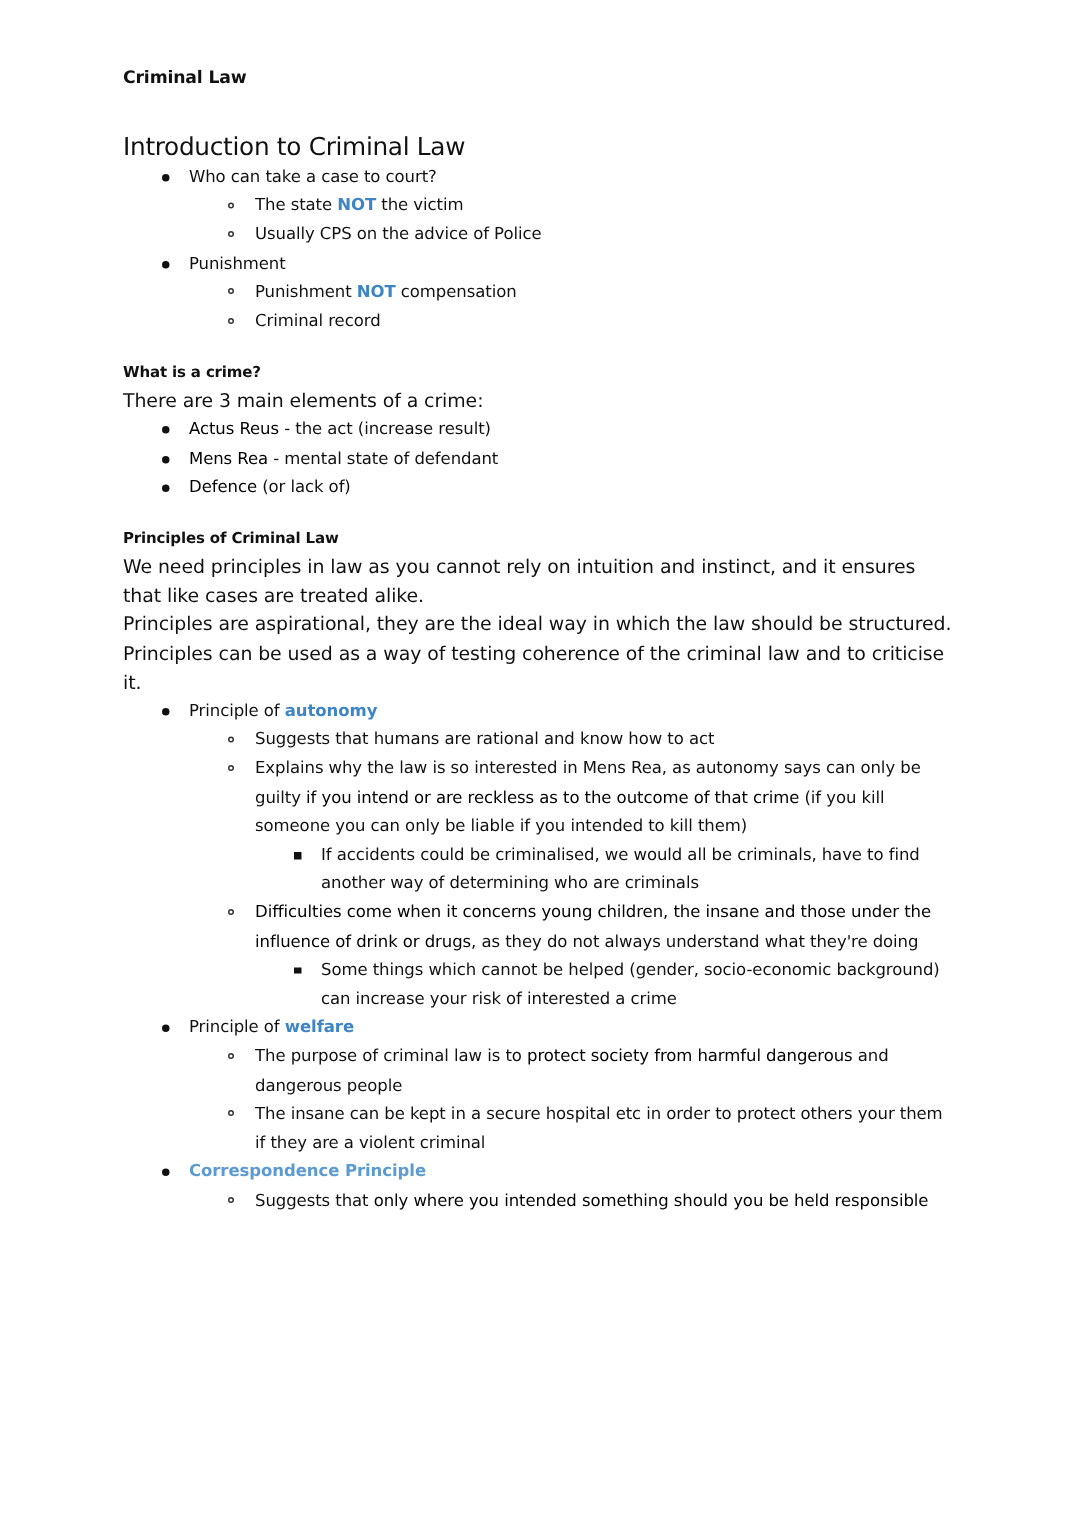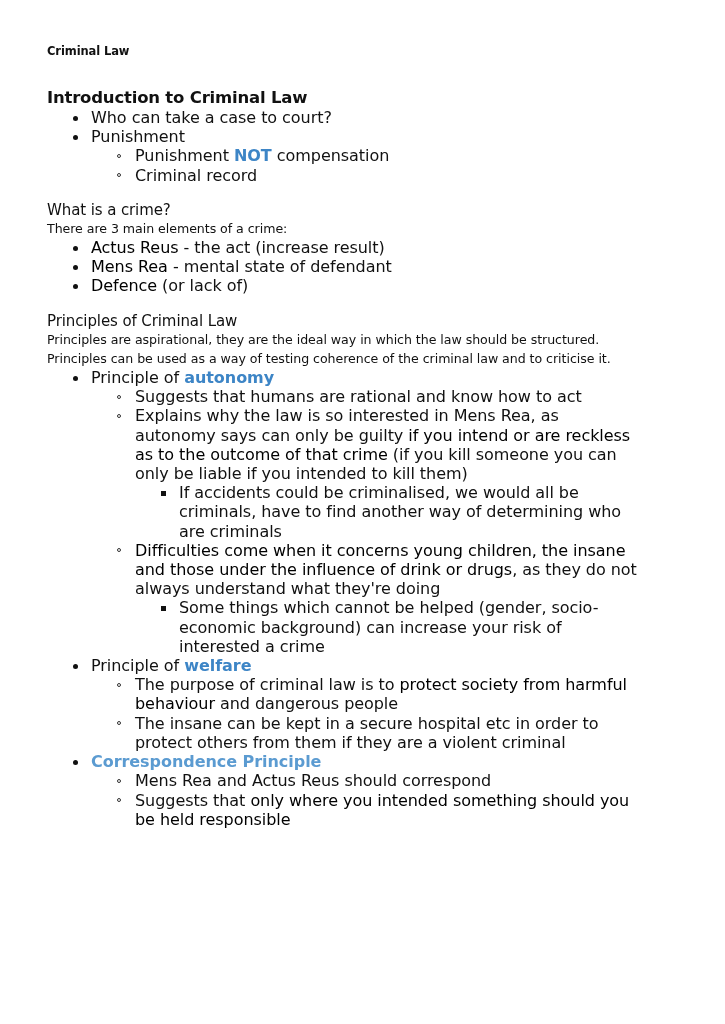"Criminal Law" .page { padding: 40px 87px 0 47px -> 40px 87px 0 82px }
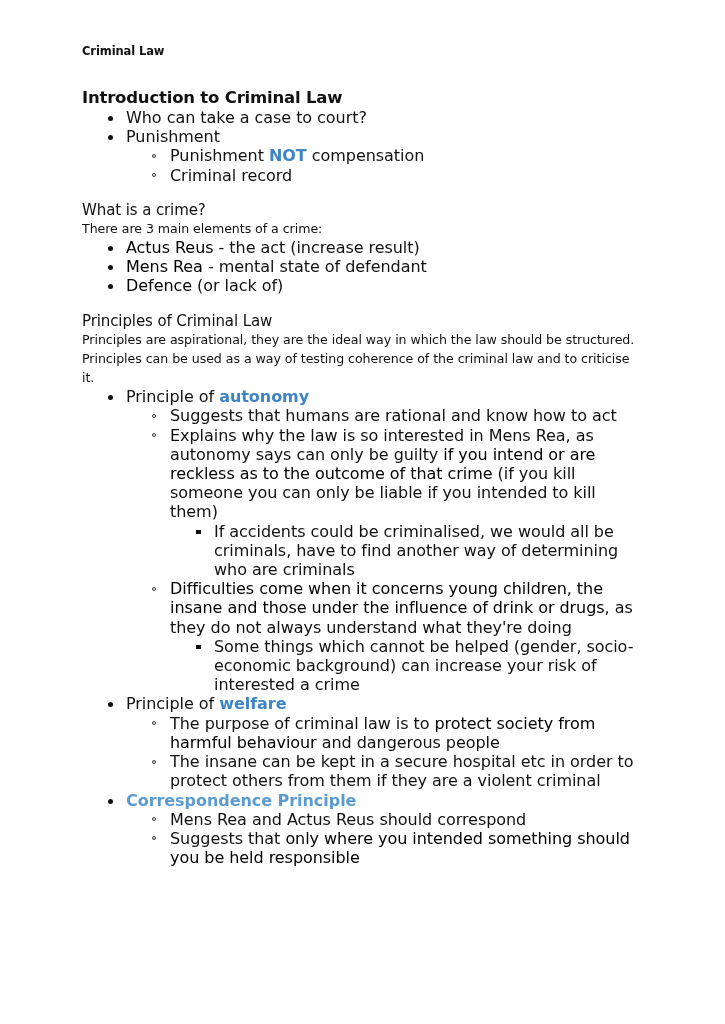"Introduction to Criminal Law" .h1 { font-weight: bold -> normal }
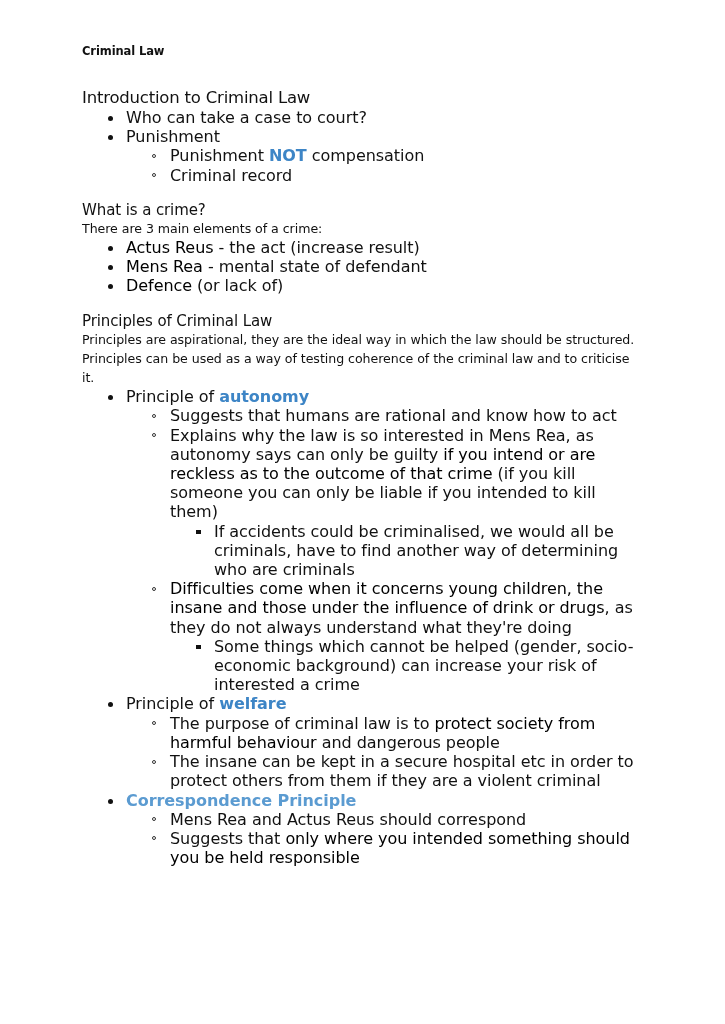"Who can take a case" ul.lvl > li { font-size: 16px -> 11px }
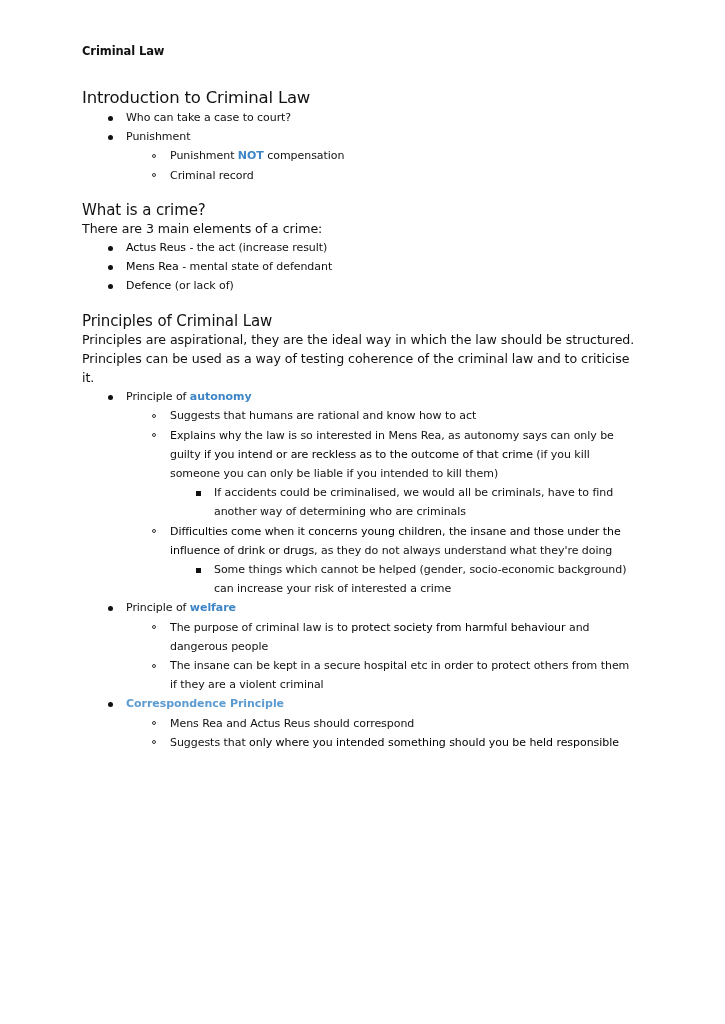"The state NOT the victim" ul.lvl { html: none -> <ul> <li><span>The state </span><span>NOT</span><span> the victim</span></li> <li><span>Usually CPS on the advice of Police</span></li> </ul> }
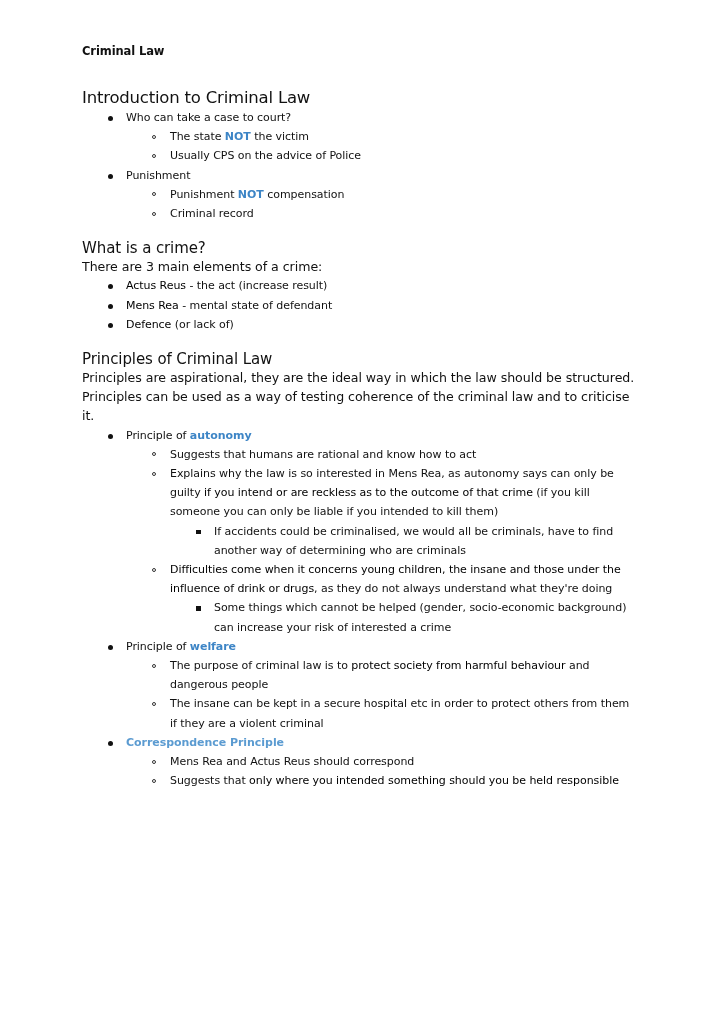"What is a crime?" .h2 { font-size: 15px -> 10px; font-weight: normal -> bold }
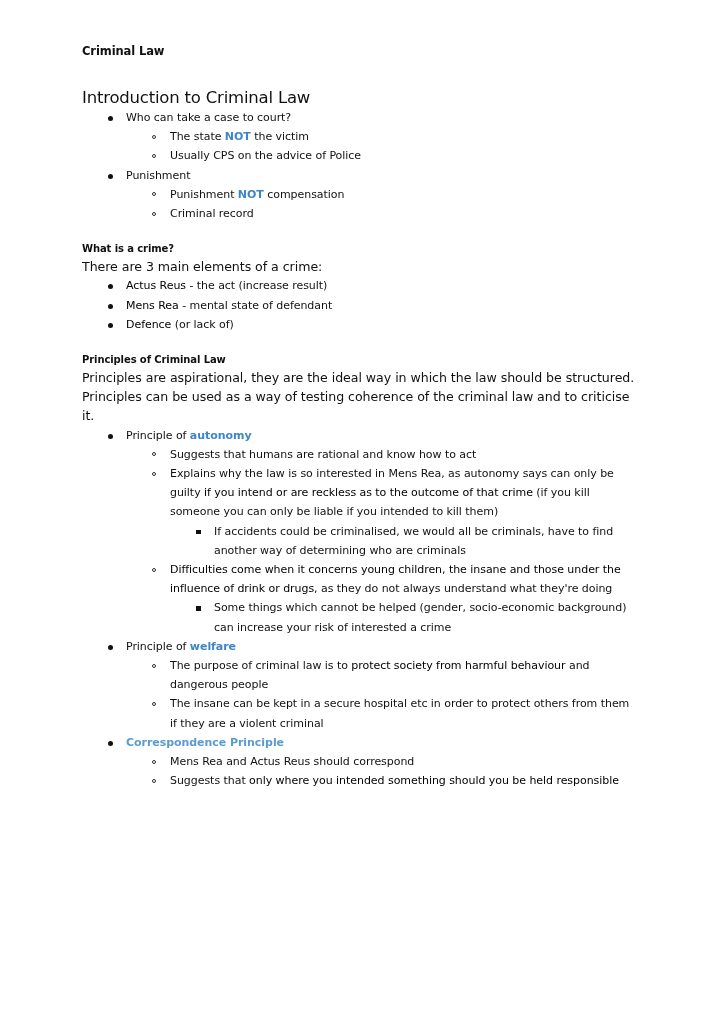"We need principles in law" p.body { html: none -> <p>We need principles in law as you cannot rely on intuition and instinct, and it ensures that like cases are treated alike.</p> }
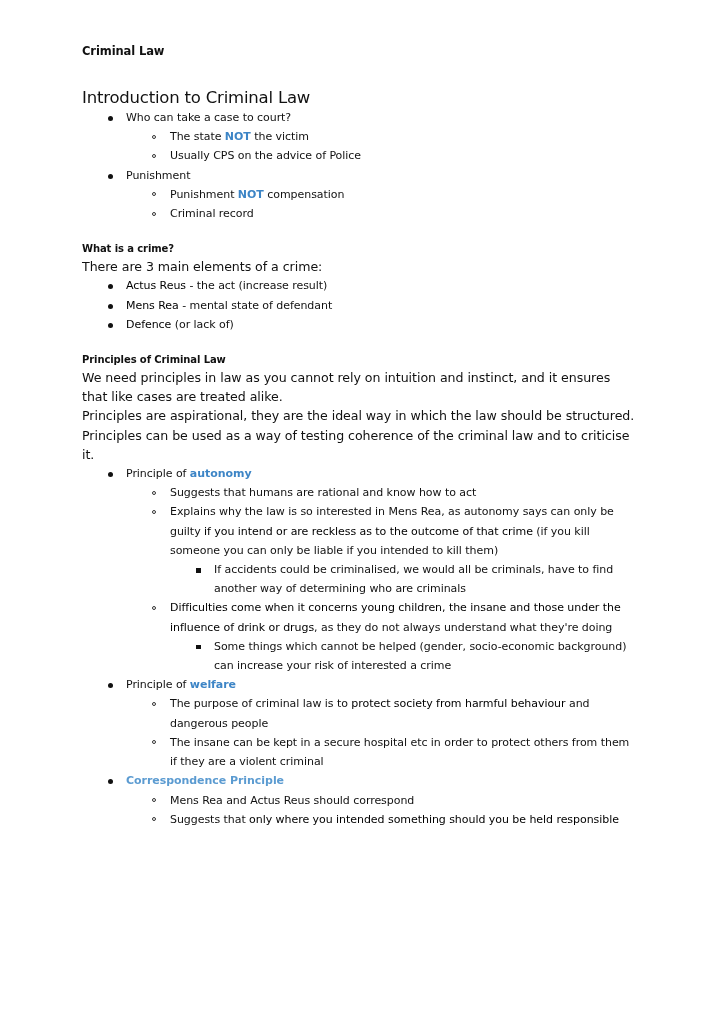"protect society from harmful behaviour" span.blue { text: behaviour -> dangerous }
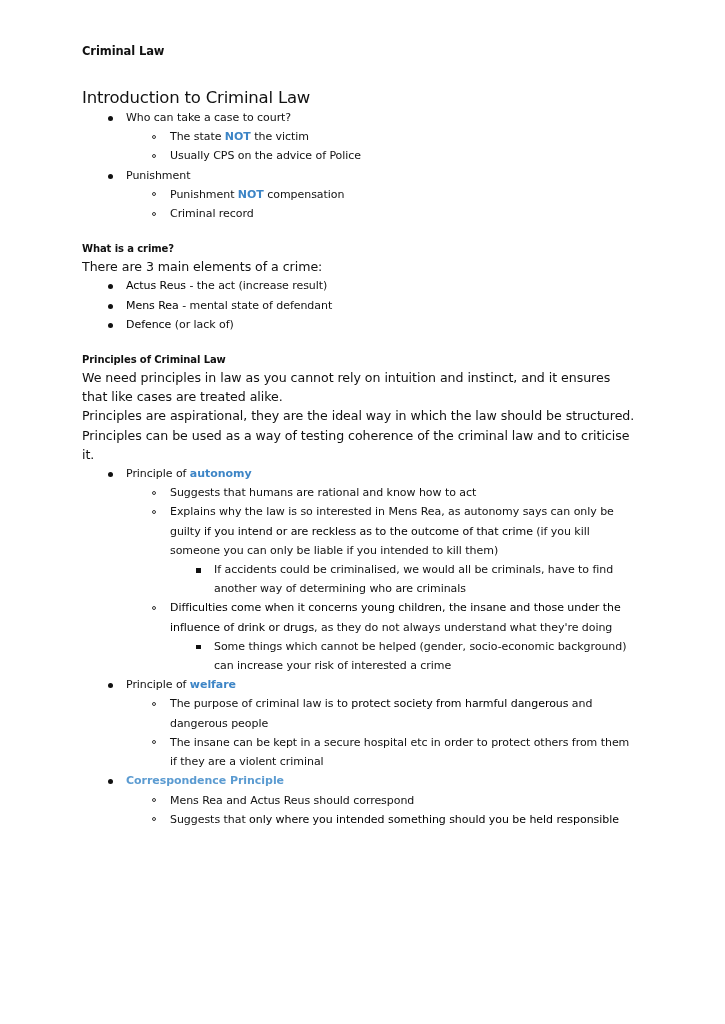"The insane can be kept" span { text: from -> your }
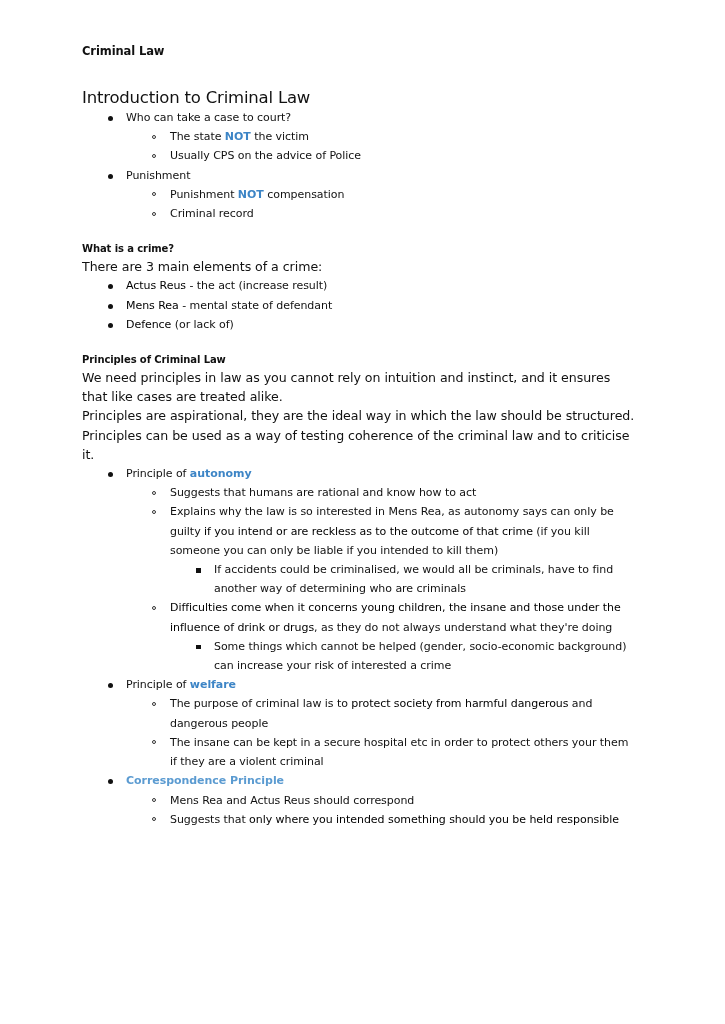"Mens Rea and Actus Reus" li { html: <li><span>Mens Rea and Actus Reus should correspond</span></li> -> none }
